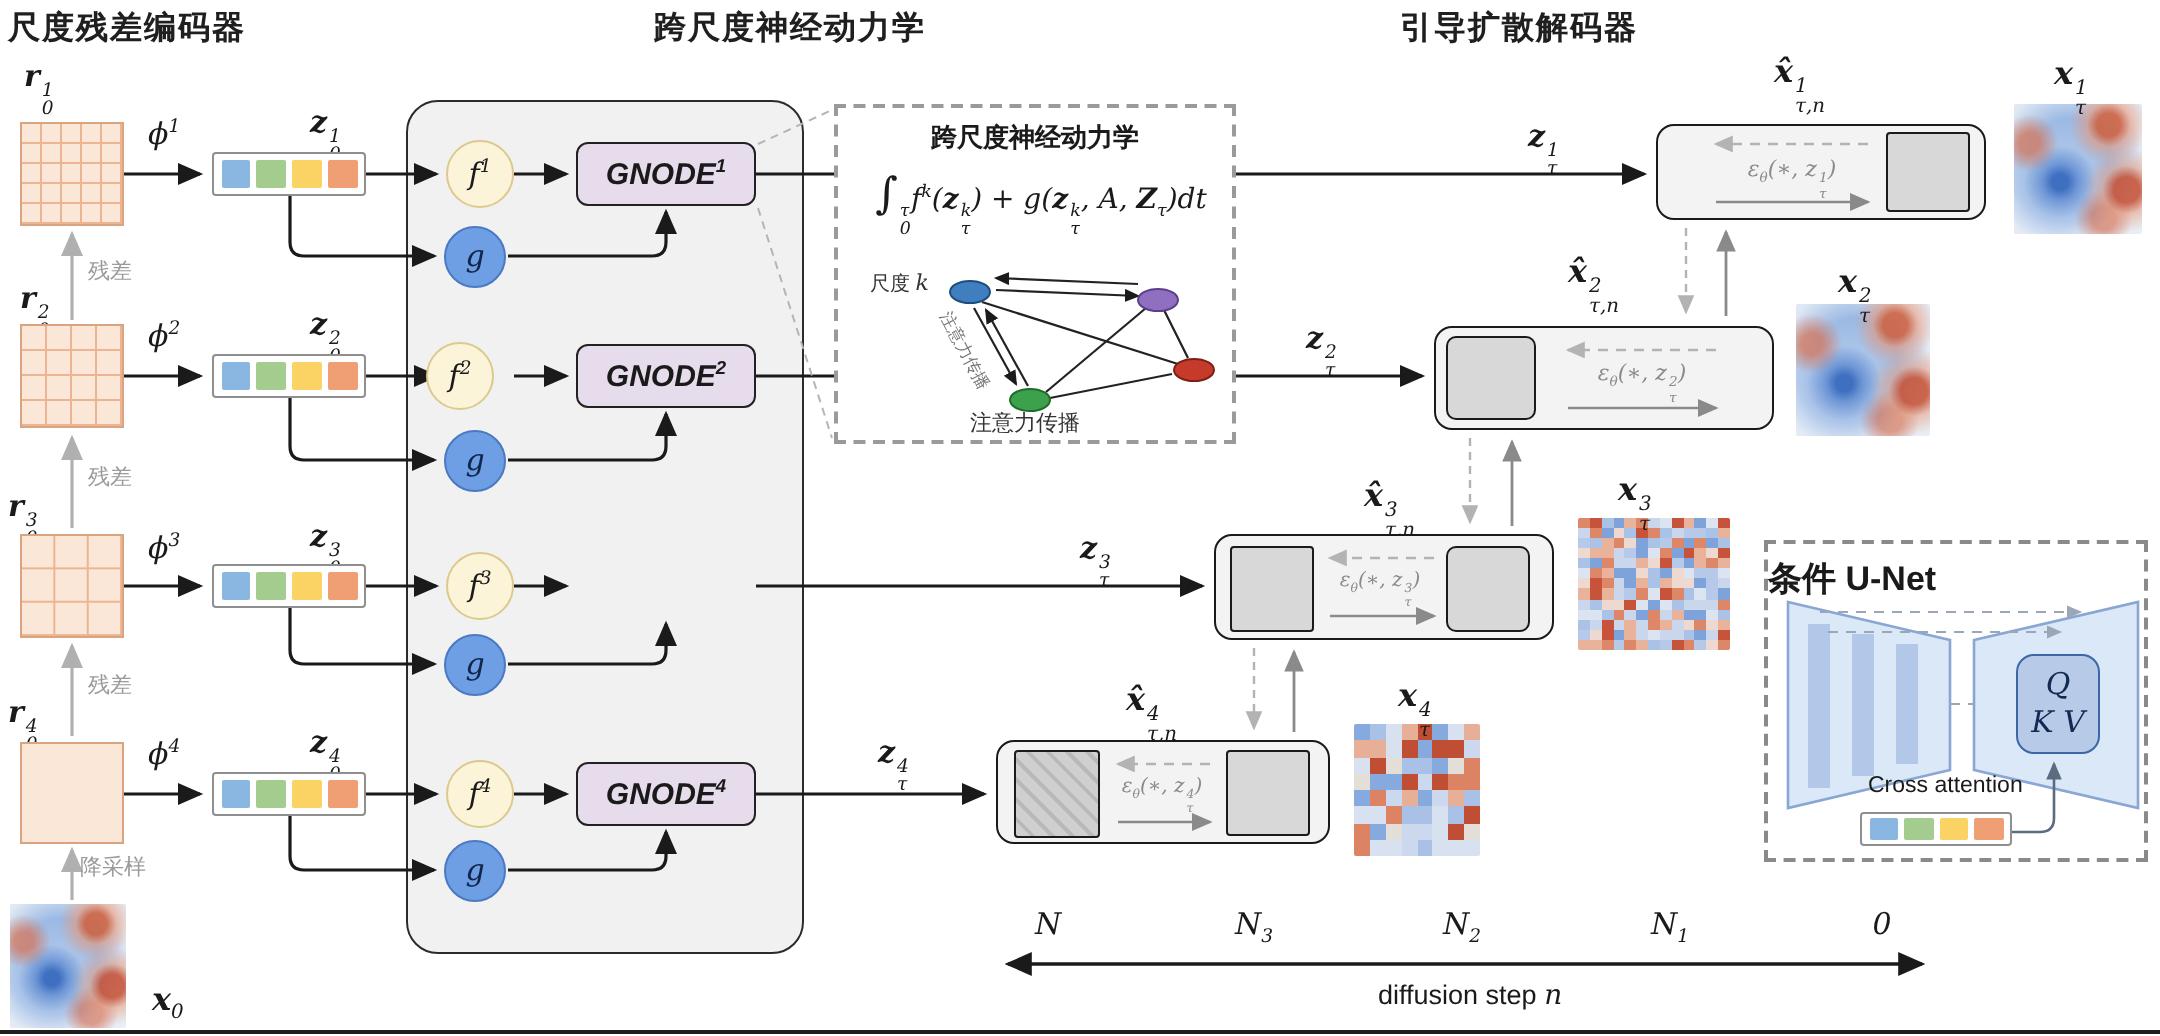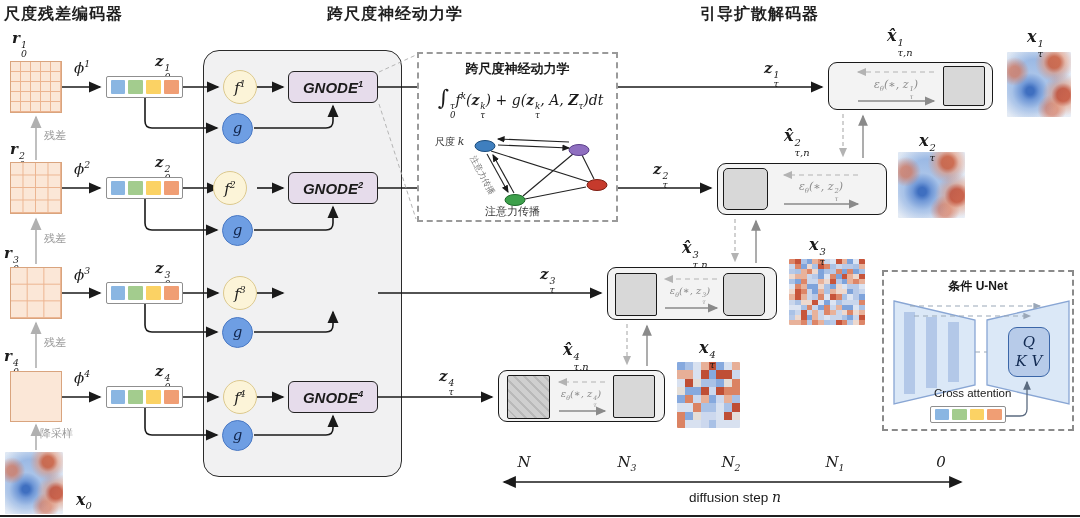"条件 U-Net" .unet-title { font-size: 12px -> 17px; text-align: center -> none }
